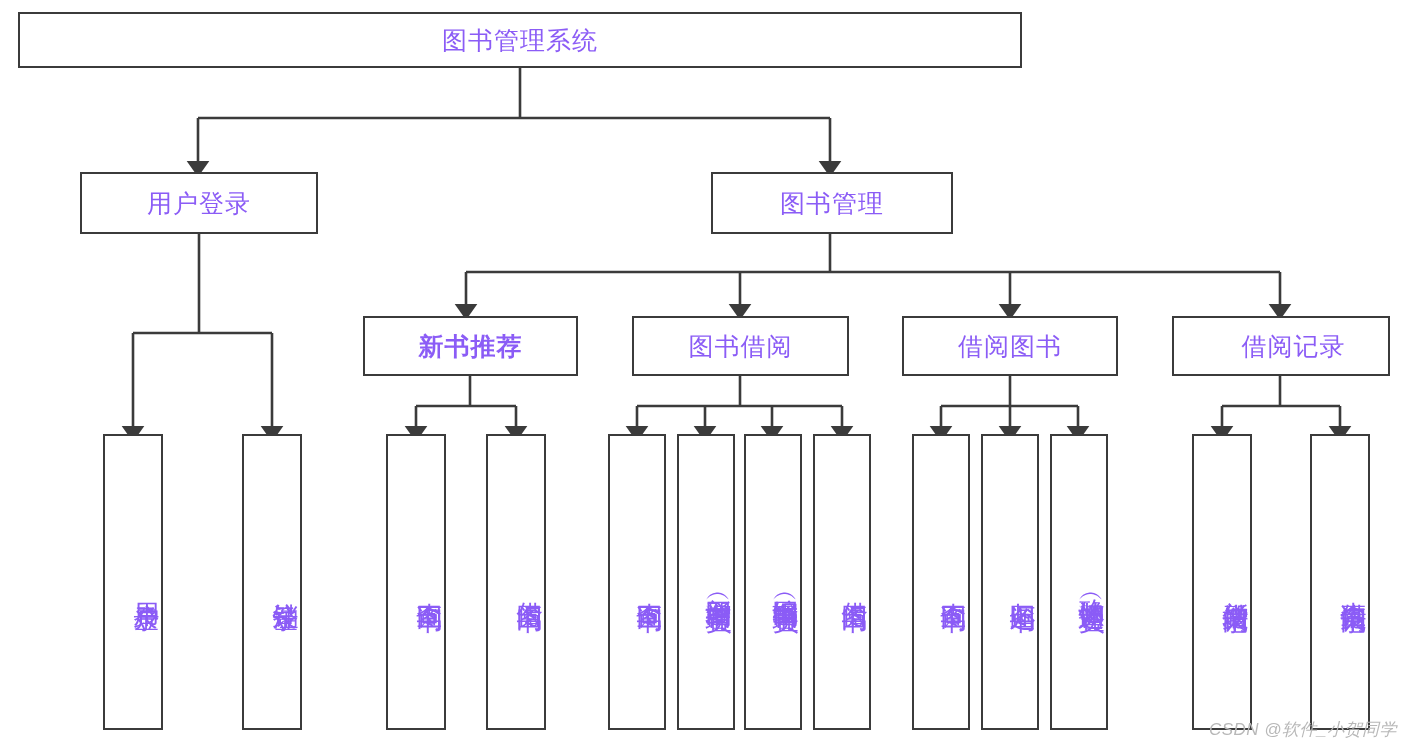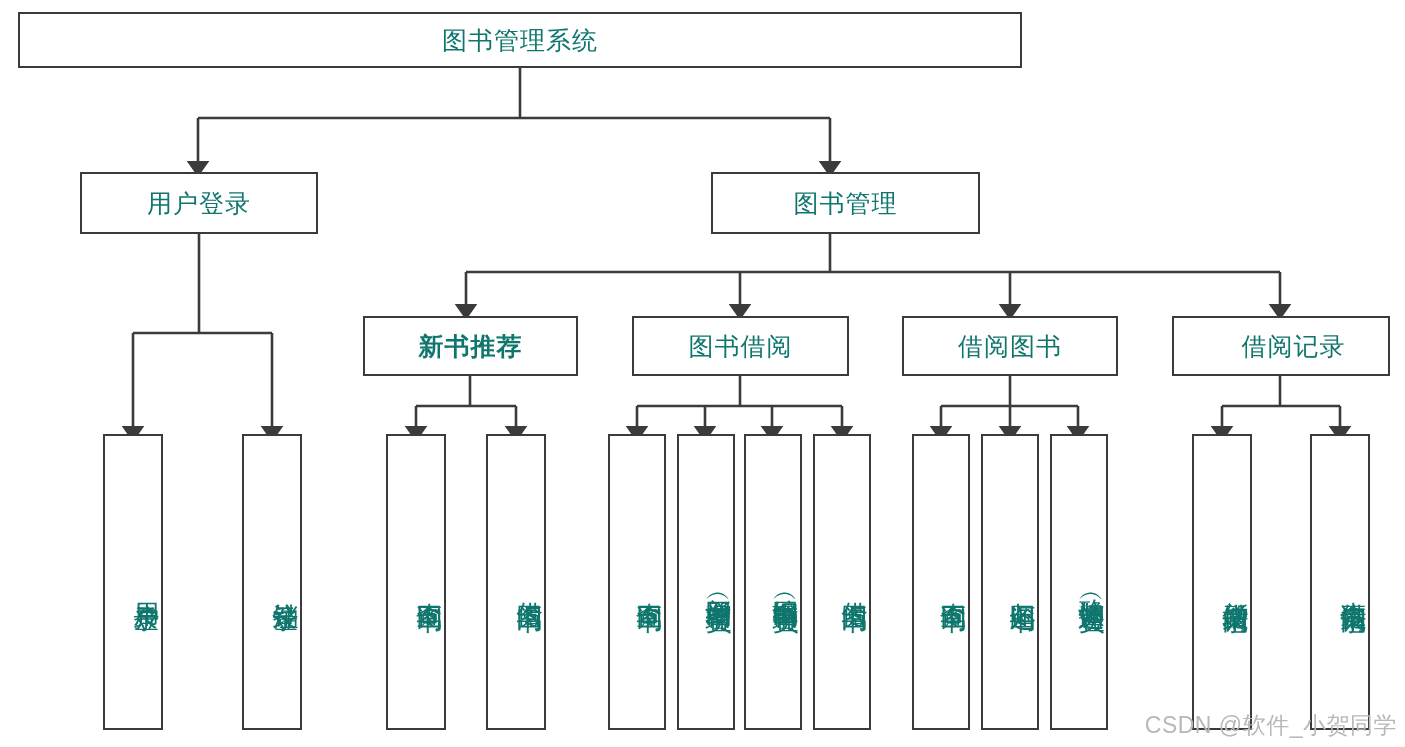"图书管理系统" .node { color: #0f766e -> #8b5cf6 }
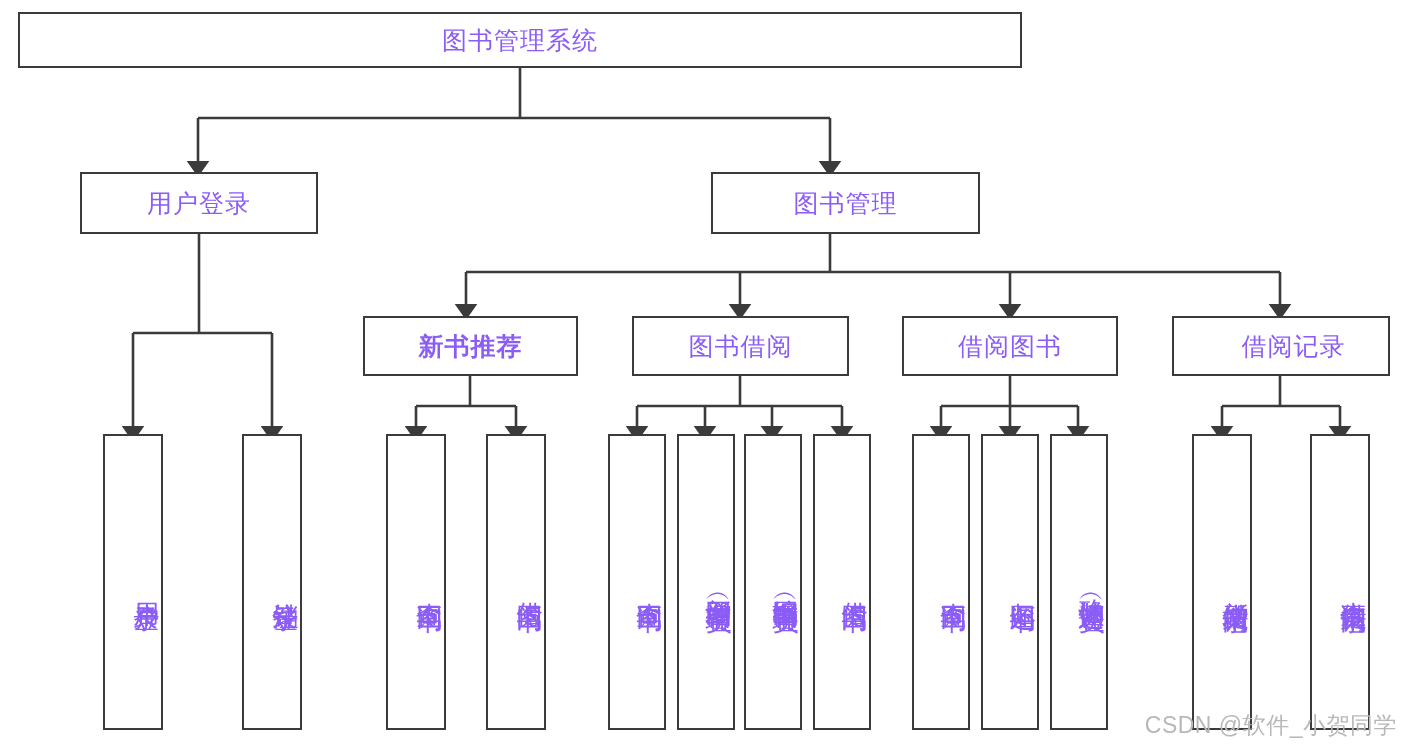"图书管理" div.node { width: 269px -> 242px }
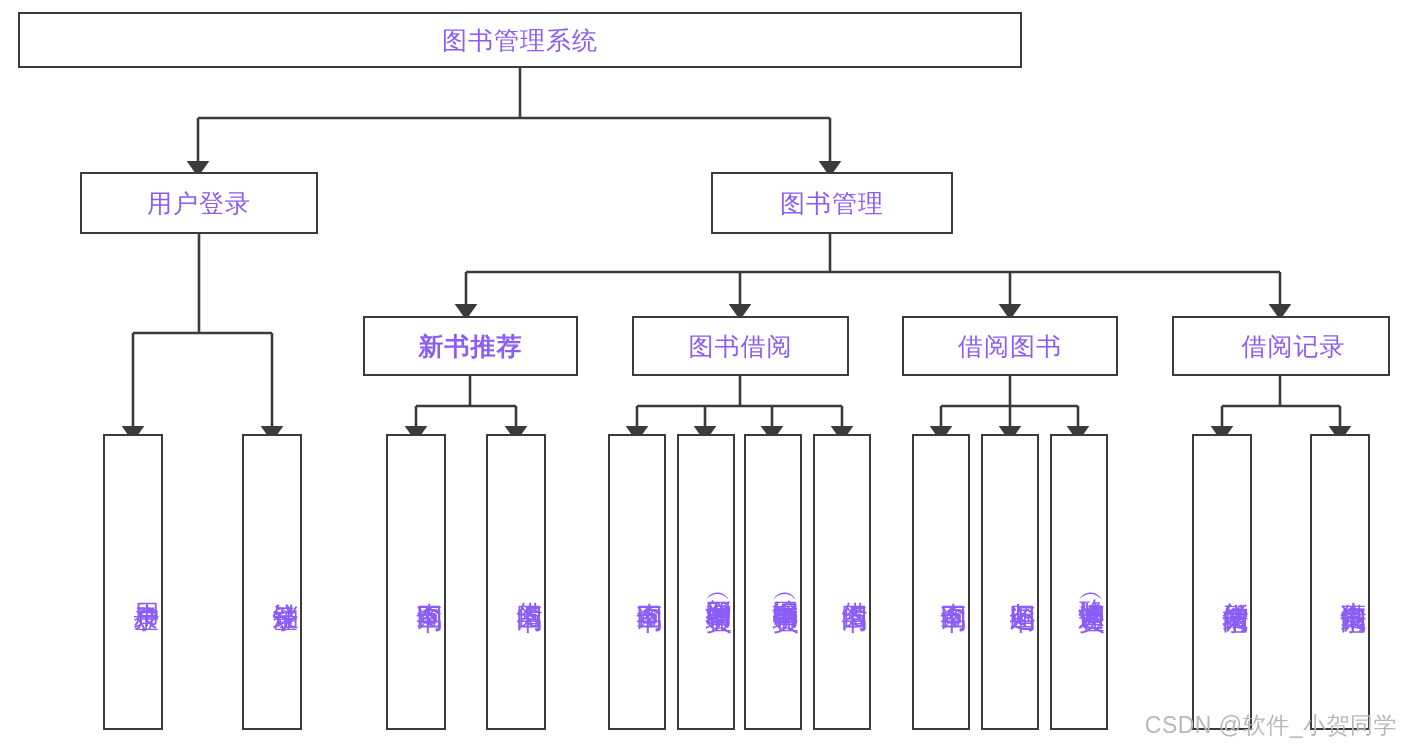"CSDN @软件_小贺同学" #watermark { font-size: 23px -> 17px; font-style: none -> italic }
